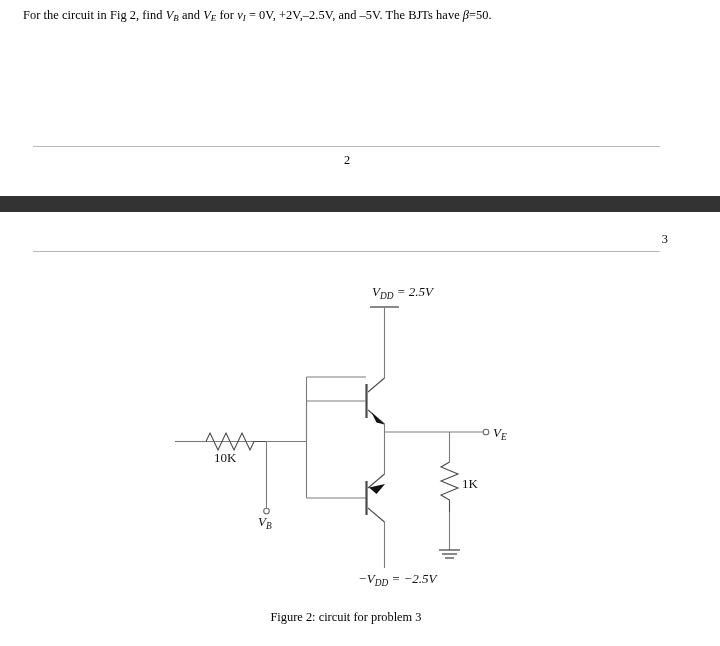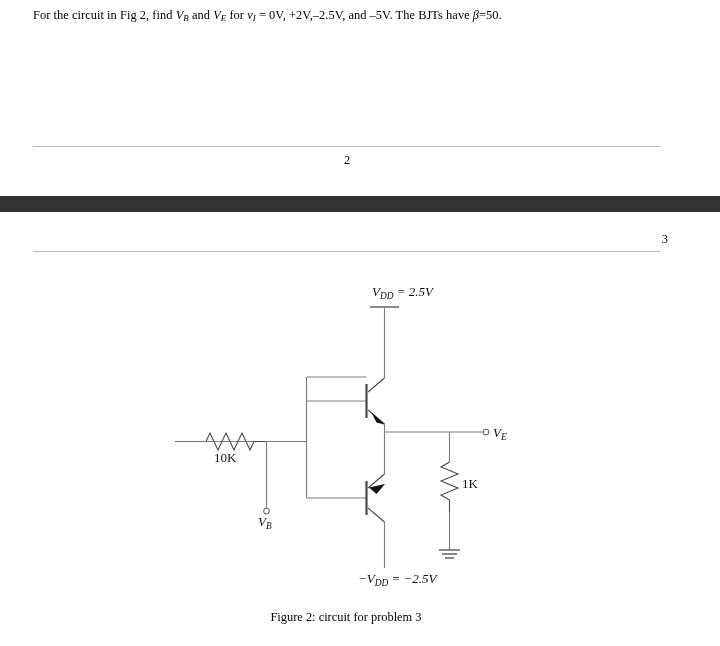"For the circuit in Fig" .problem-text { left: 33px -> 23px }
